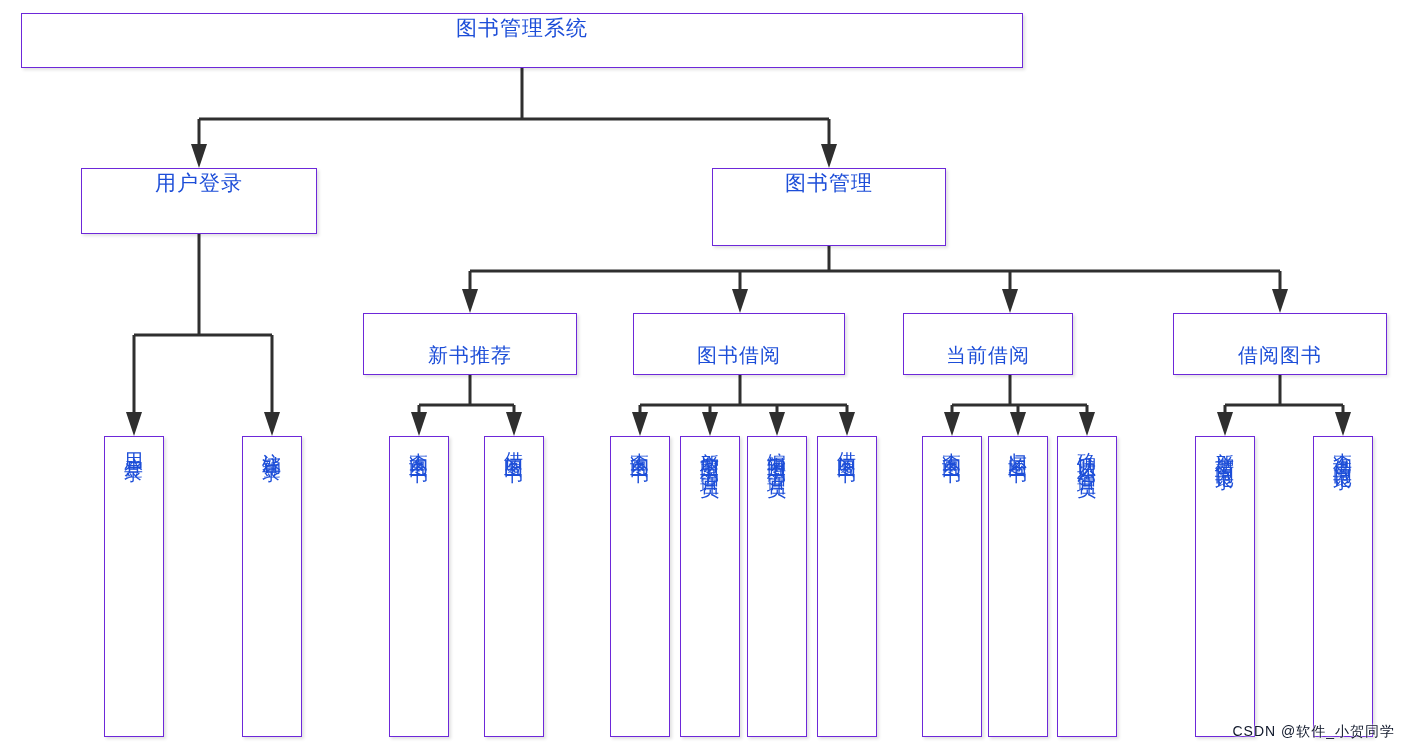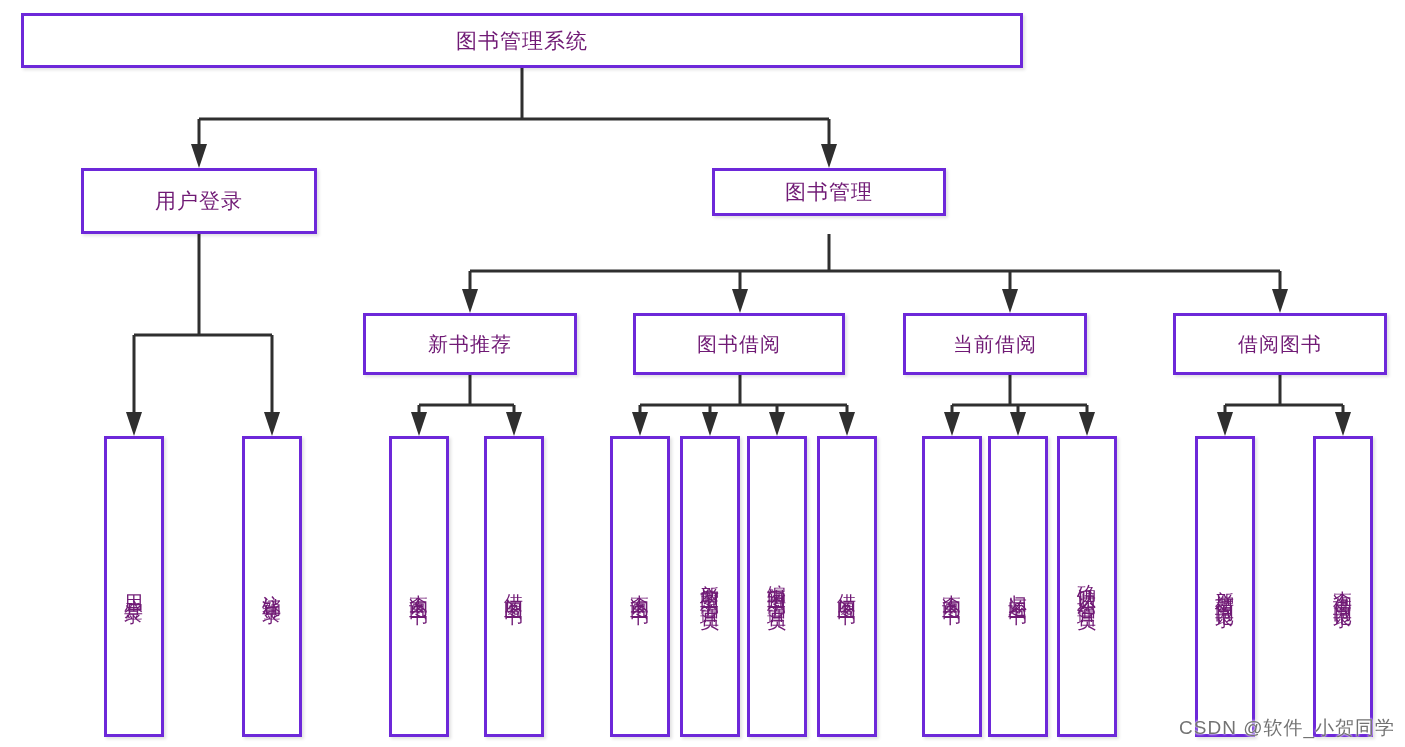"图书管理系统" .box { align-items: center -> flex-start; border: 3px solid #6d28d9 -> 1px solid #6d28d9; color: #701a75 -> #1d4ed8 }
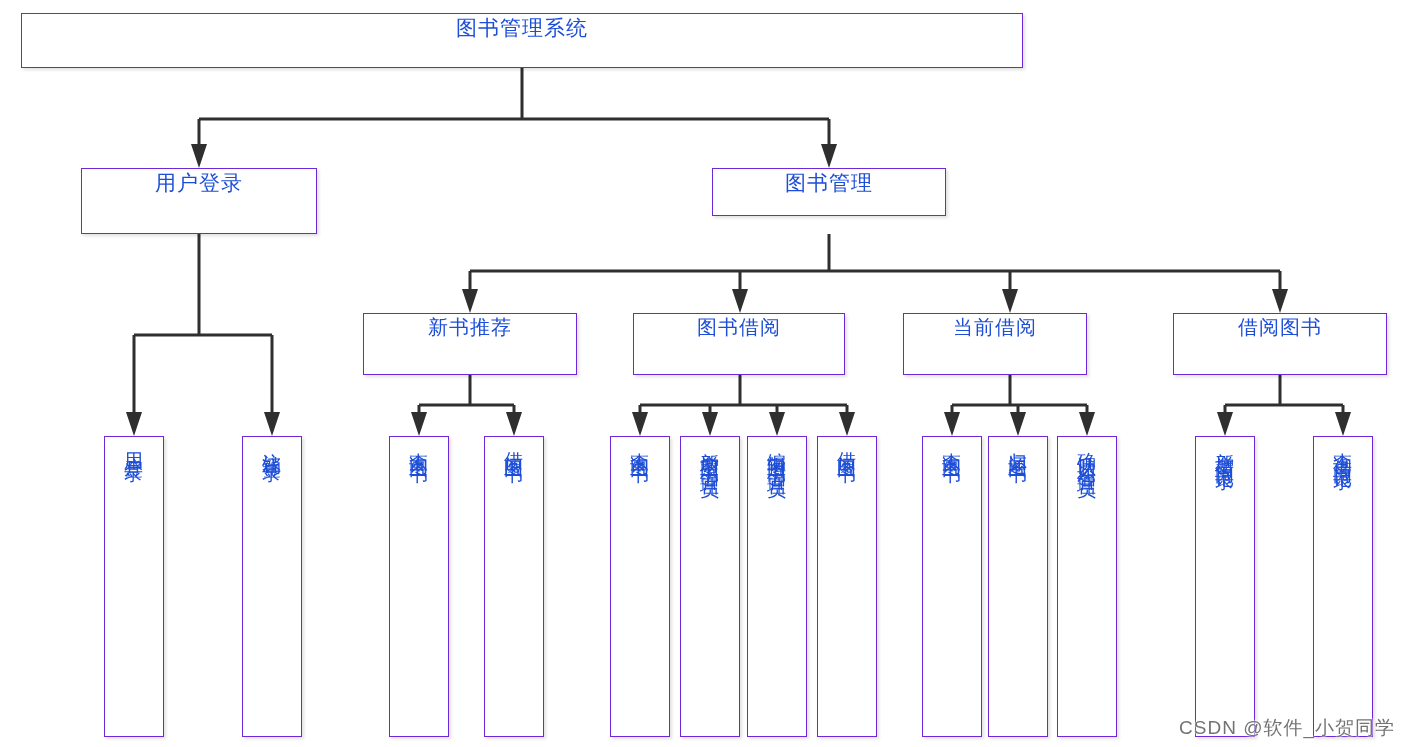"图书管理" div.box { height: 48px -> 78px }
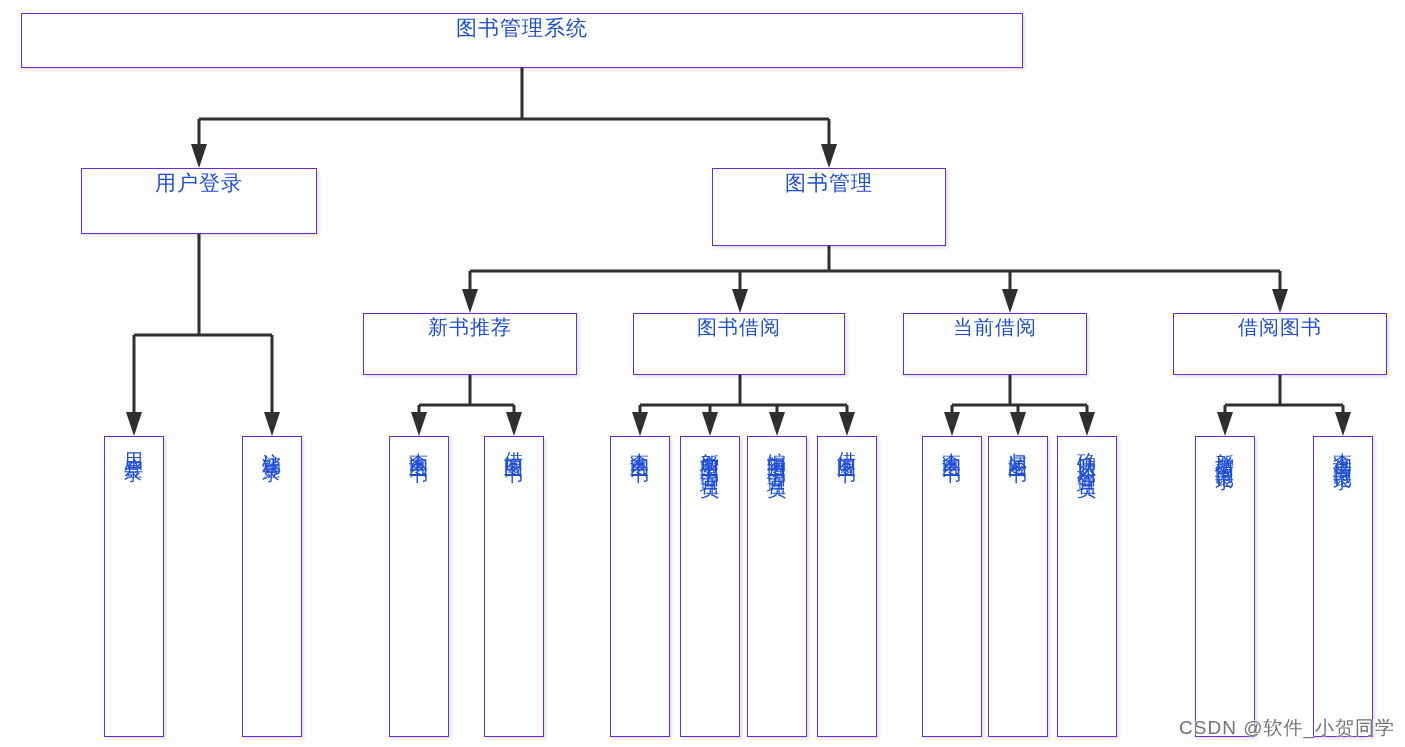"新书推荐" .lvl3 .h { margin-top: none -> 28px }
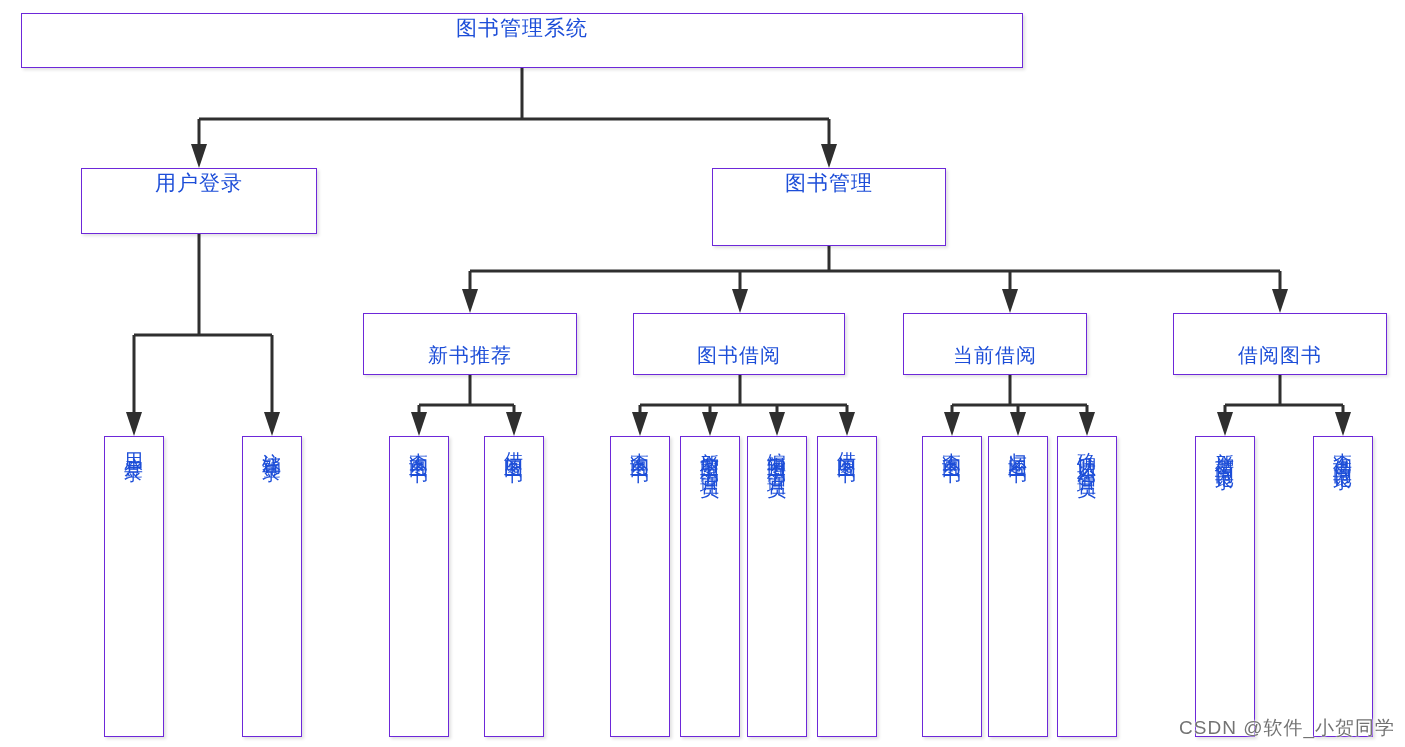"当前借阅" div.box { width: 184px -> 170px }
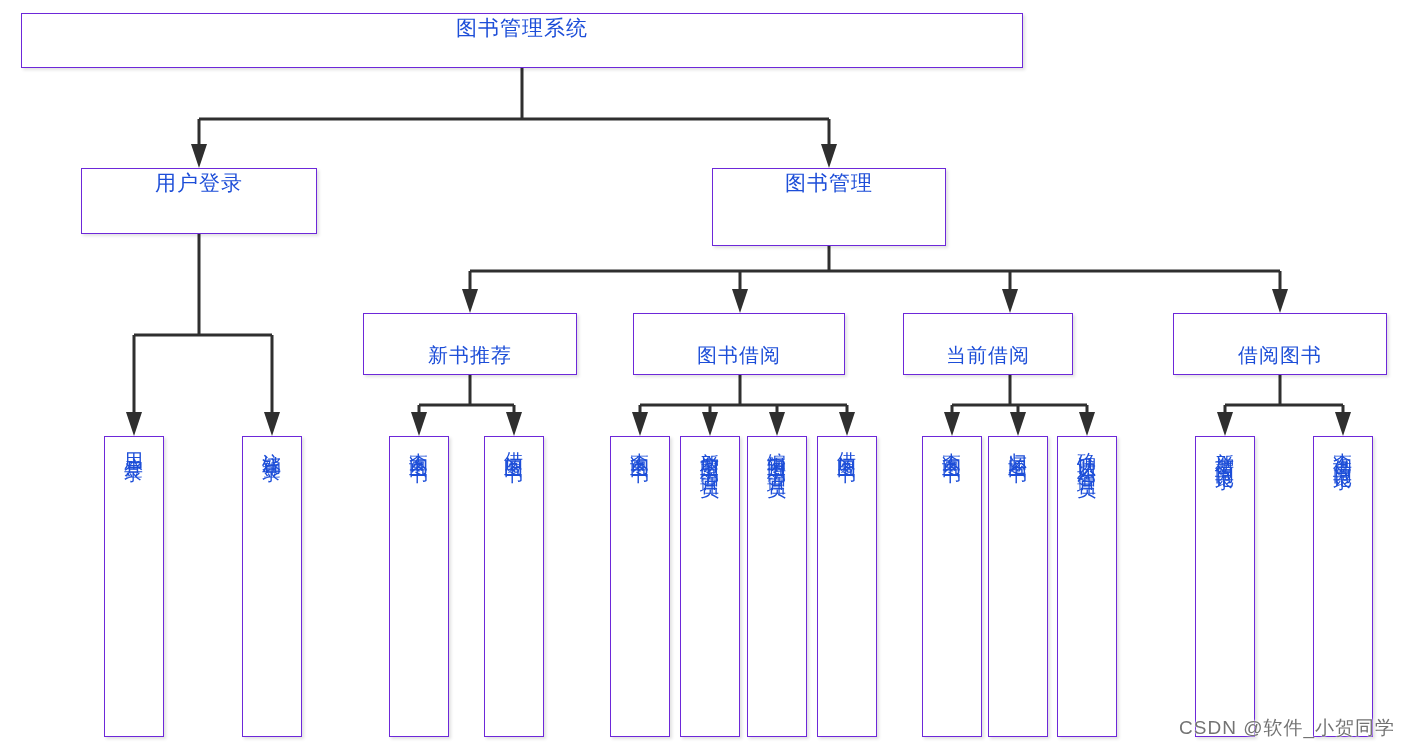"CSDN @软件_小贺同学" .watermark { color: #737373 -> #0f172a; font-size: 19px -> 14px }
